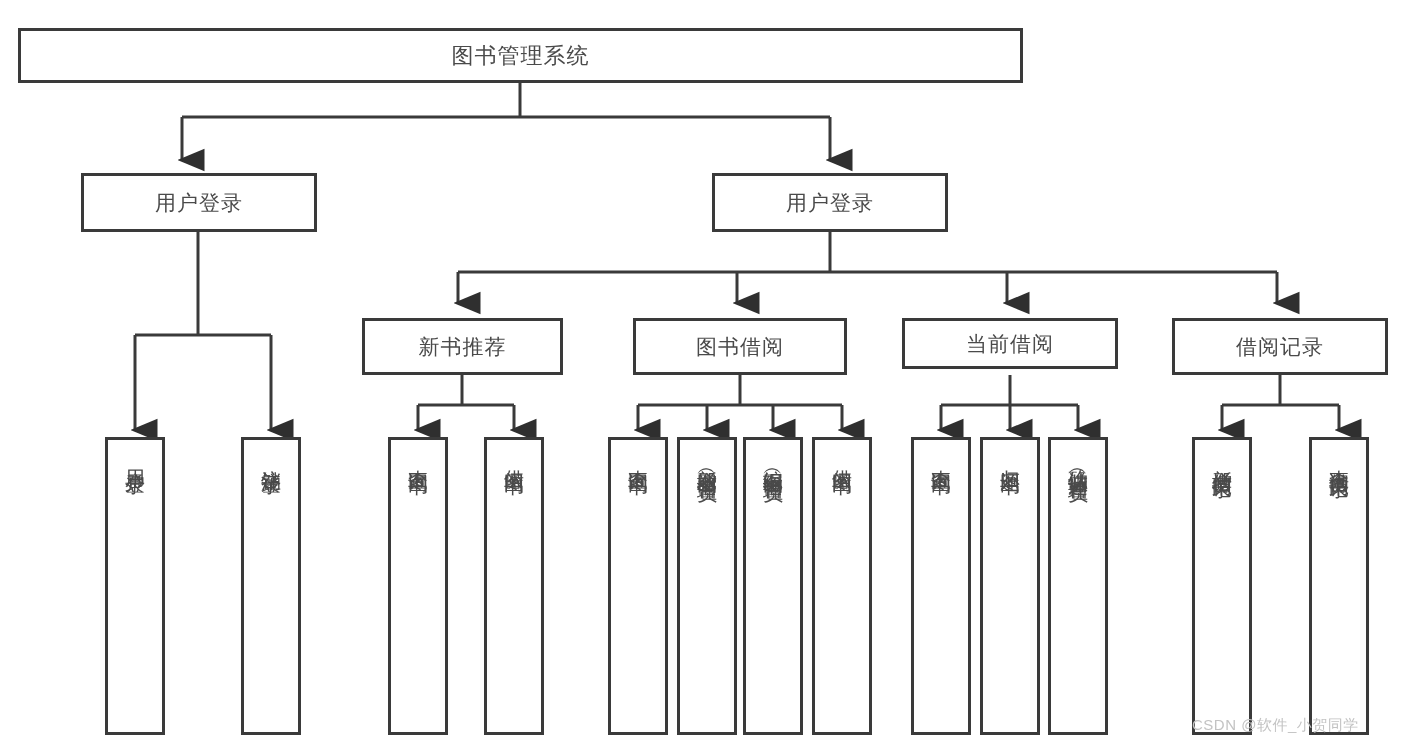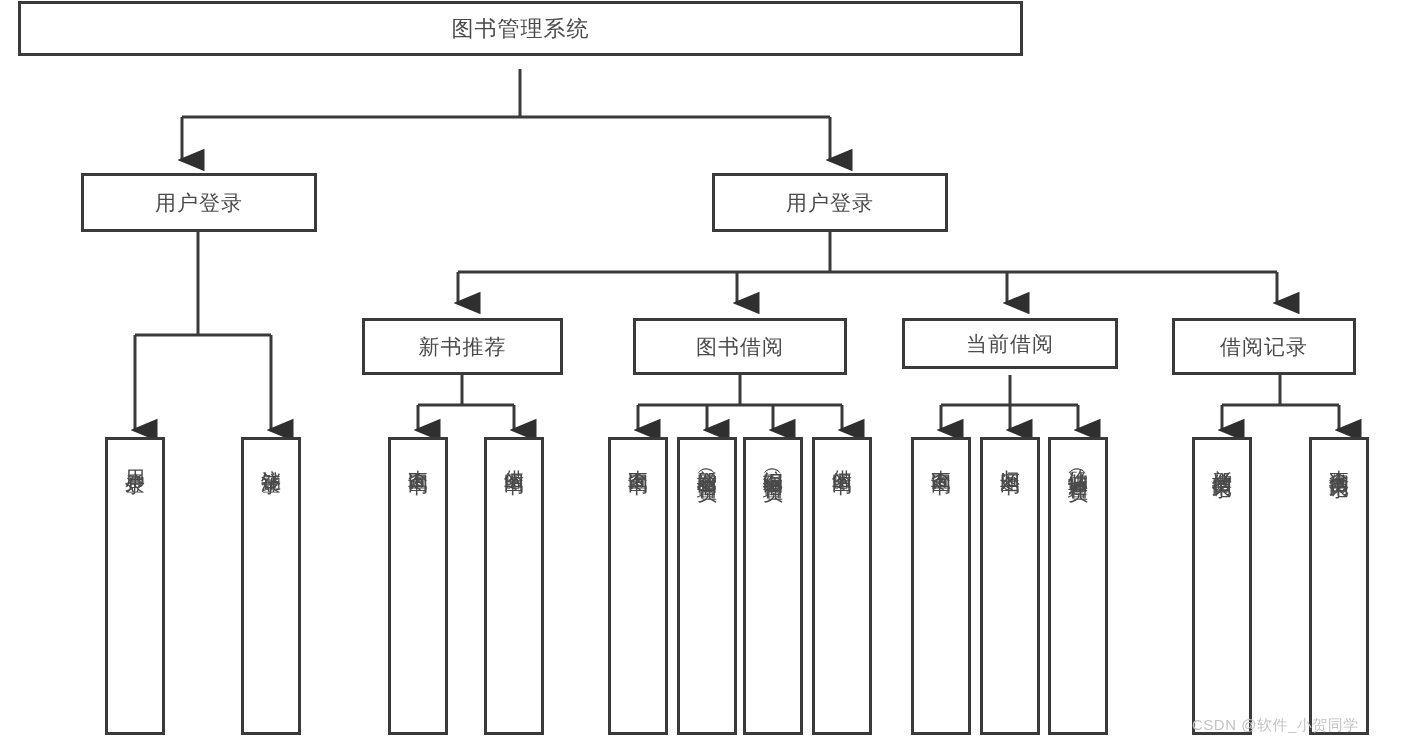"图书管理系统" div.node { top: 1px -> 28px }
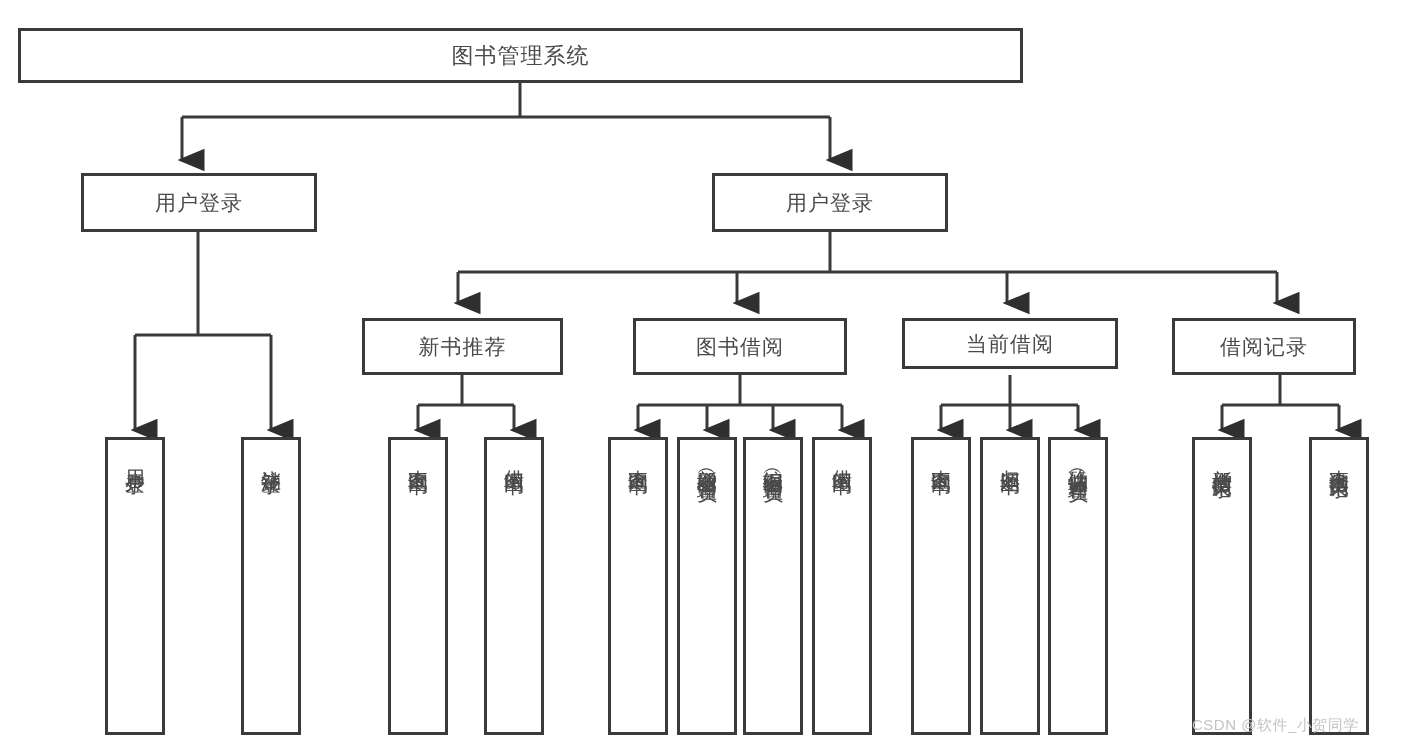"借阅记录" div.node { width: 184px -> 216px }
